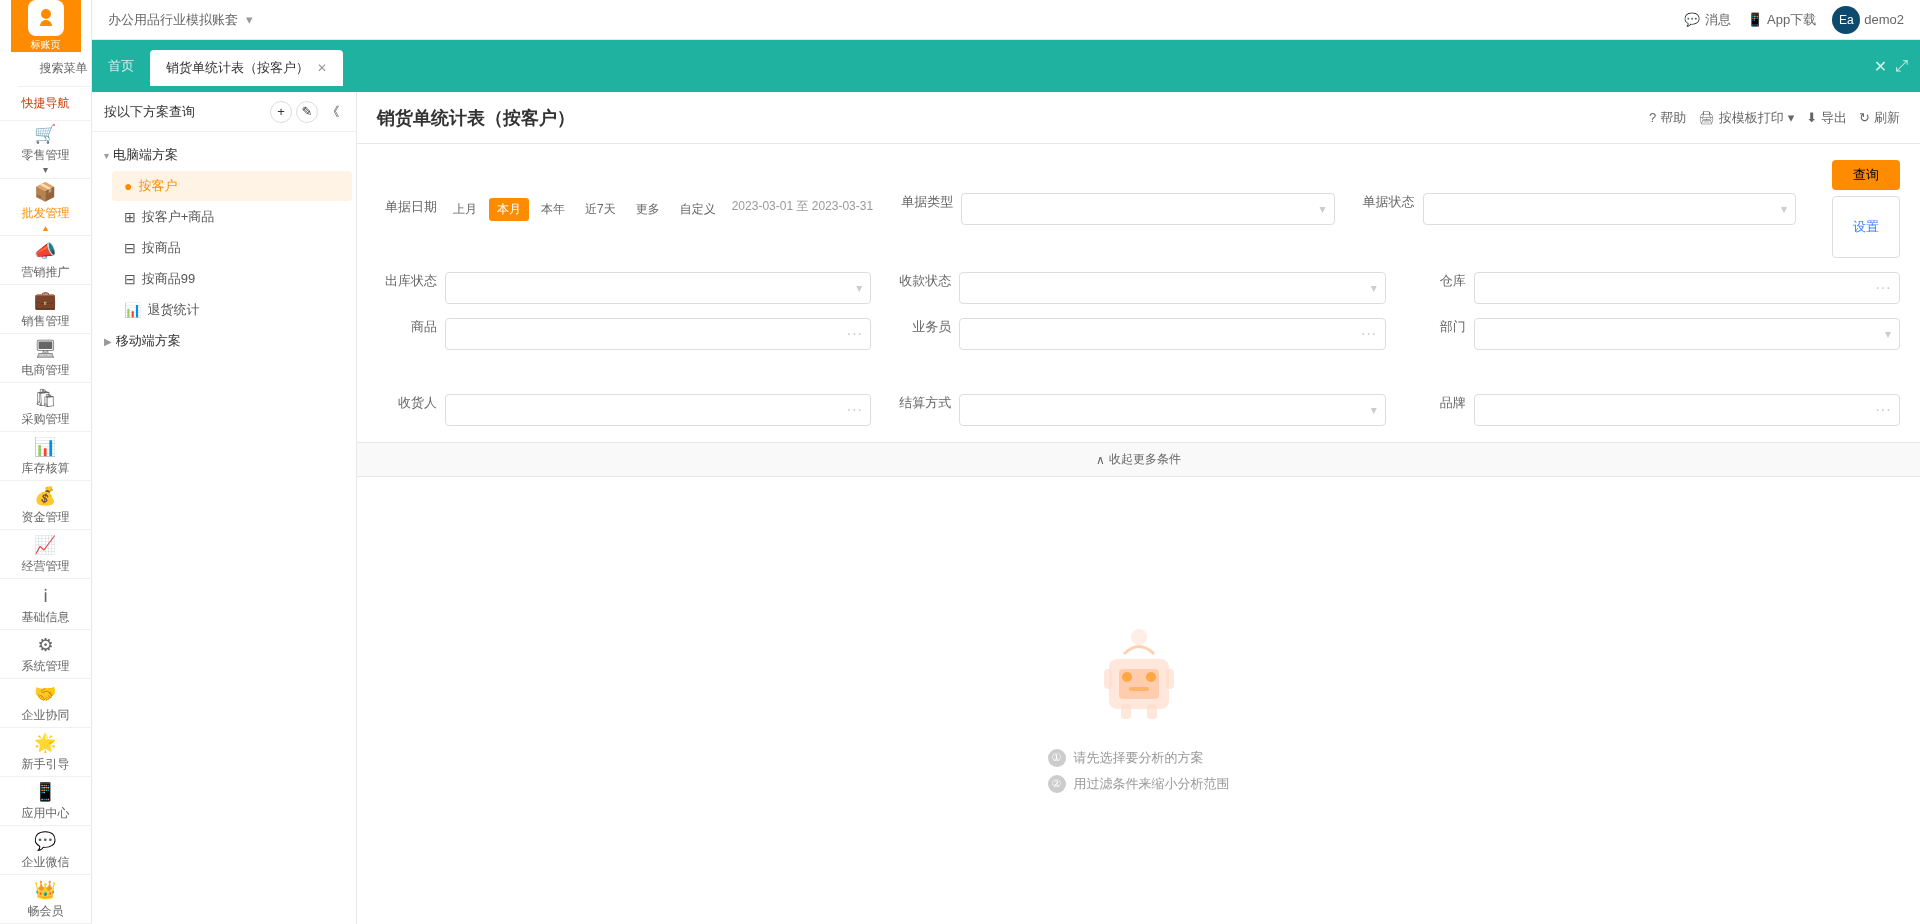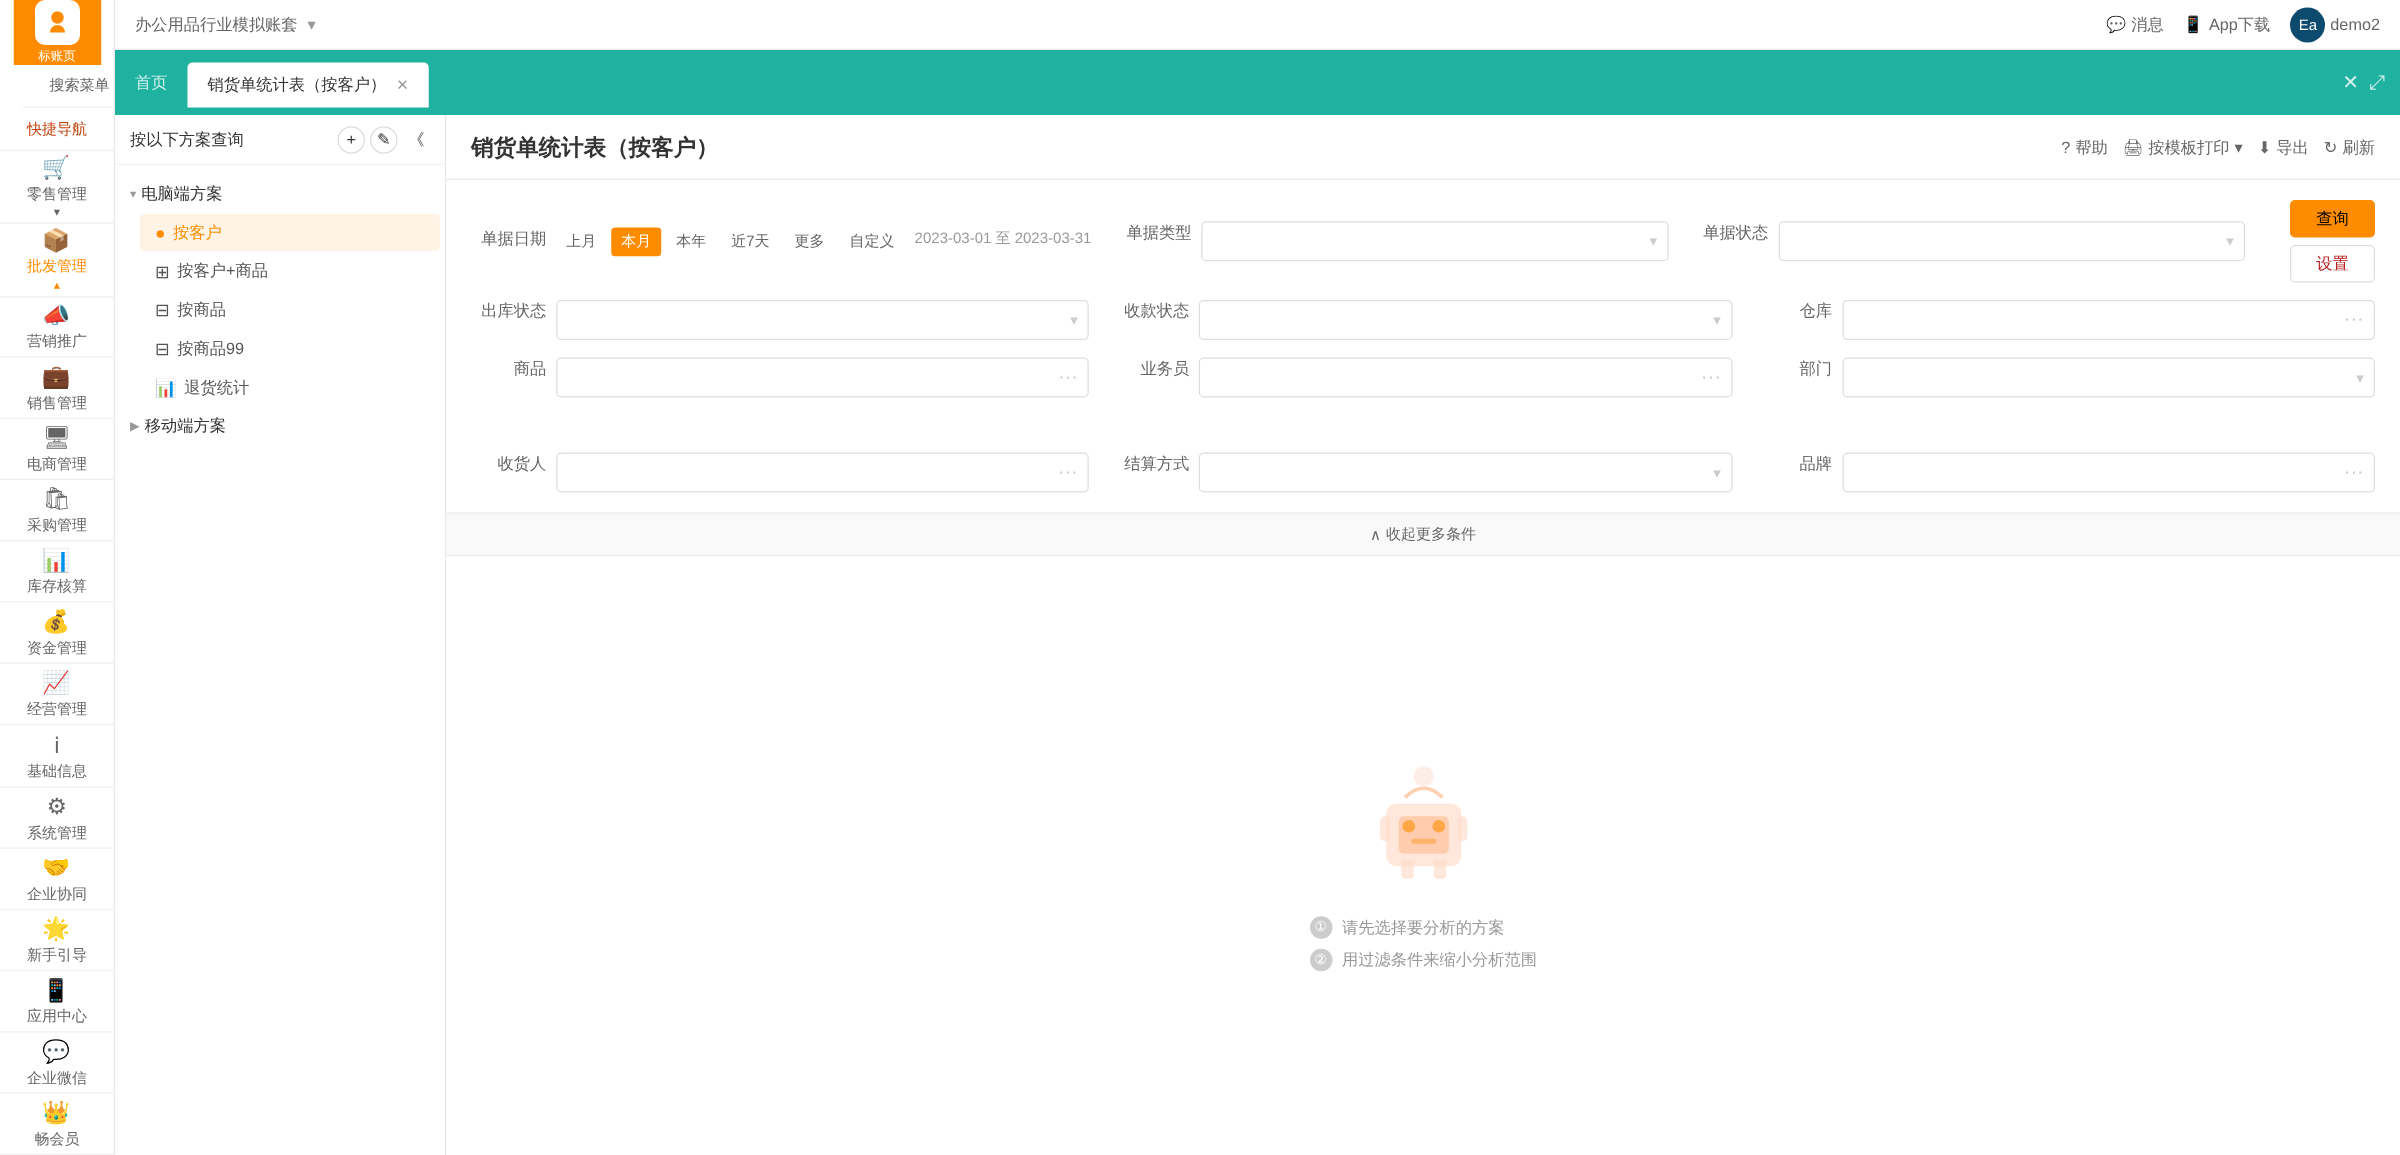"设置" .btn-settings { color: #b91c1c -> #3b82f6; padding: 5px 20px -> 21px 20px }
